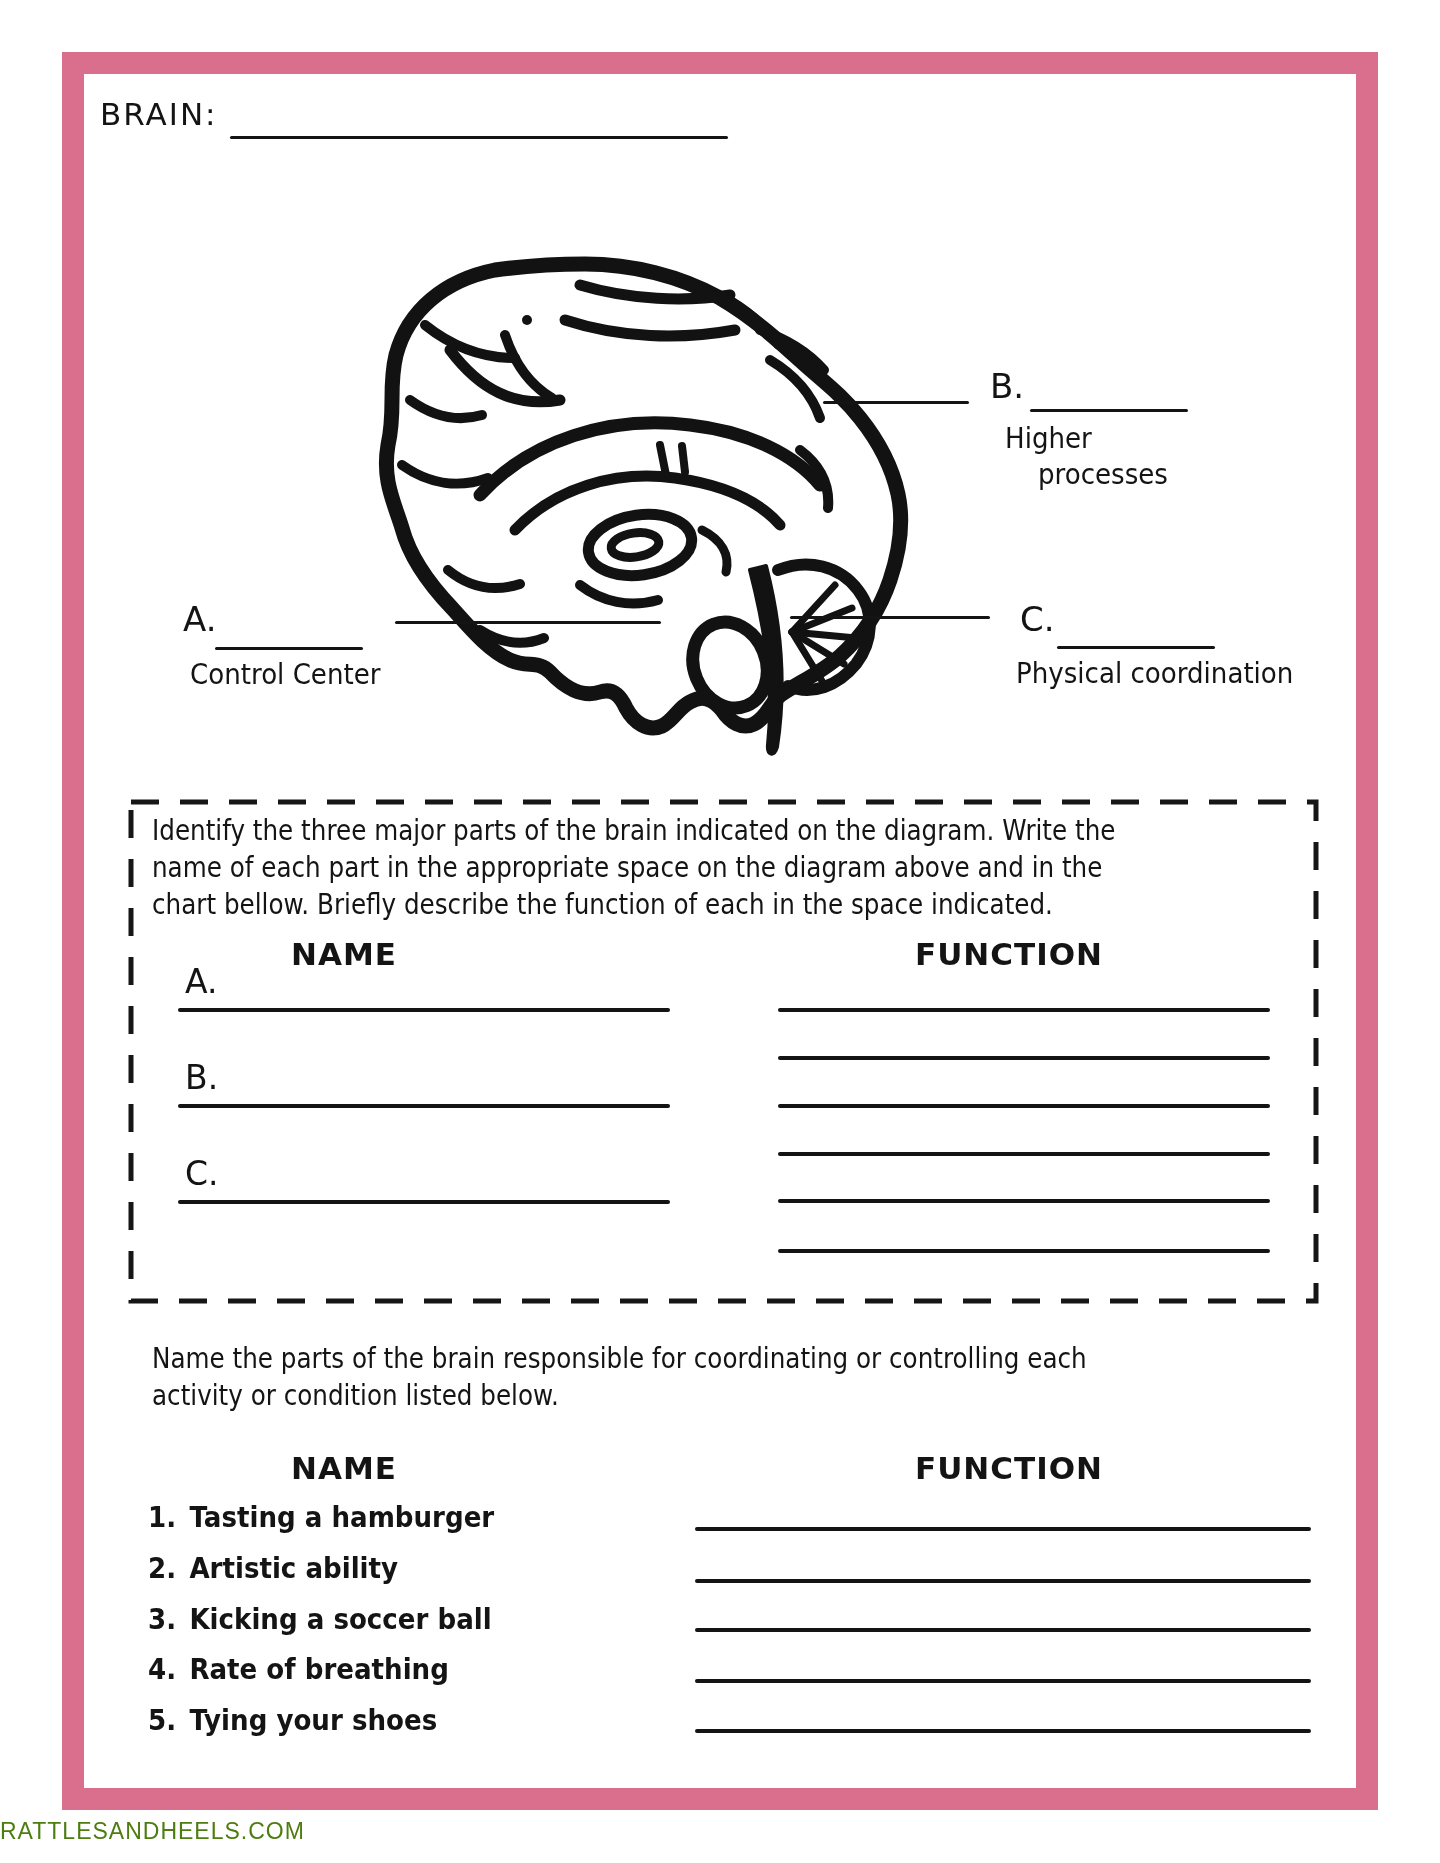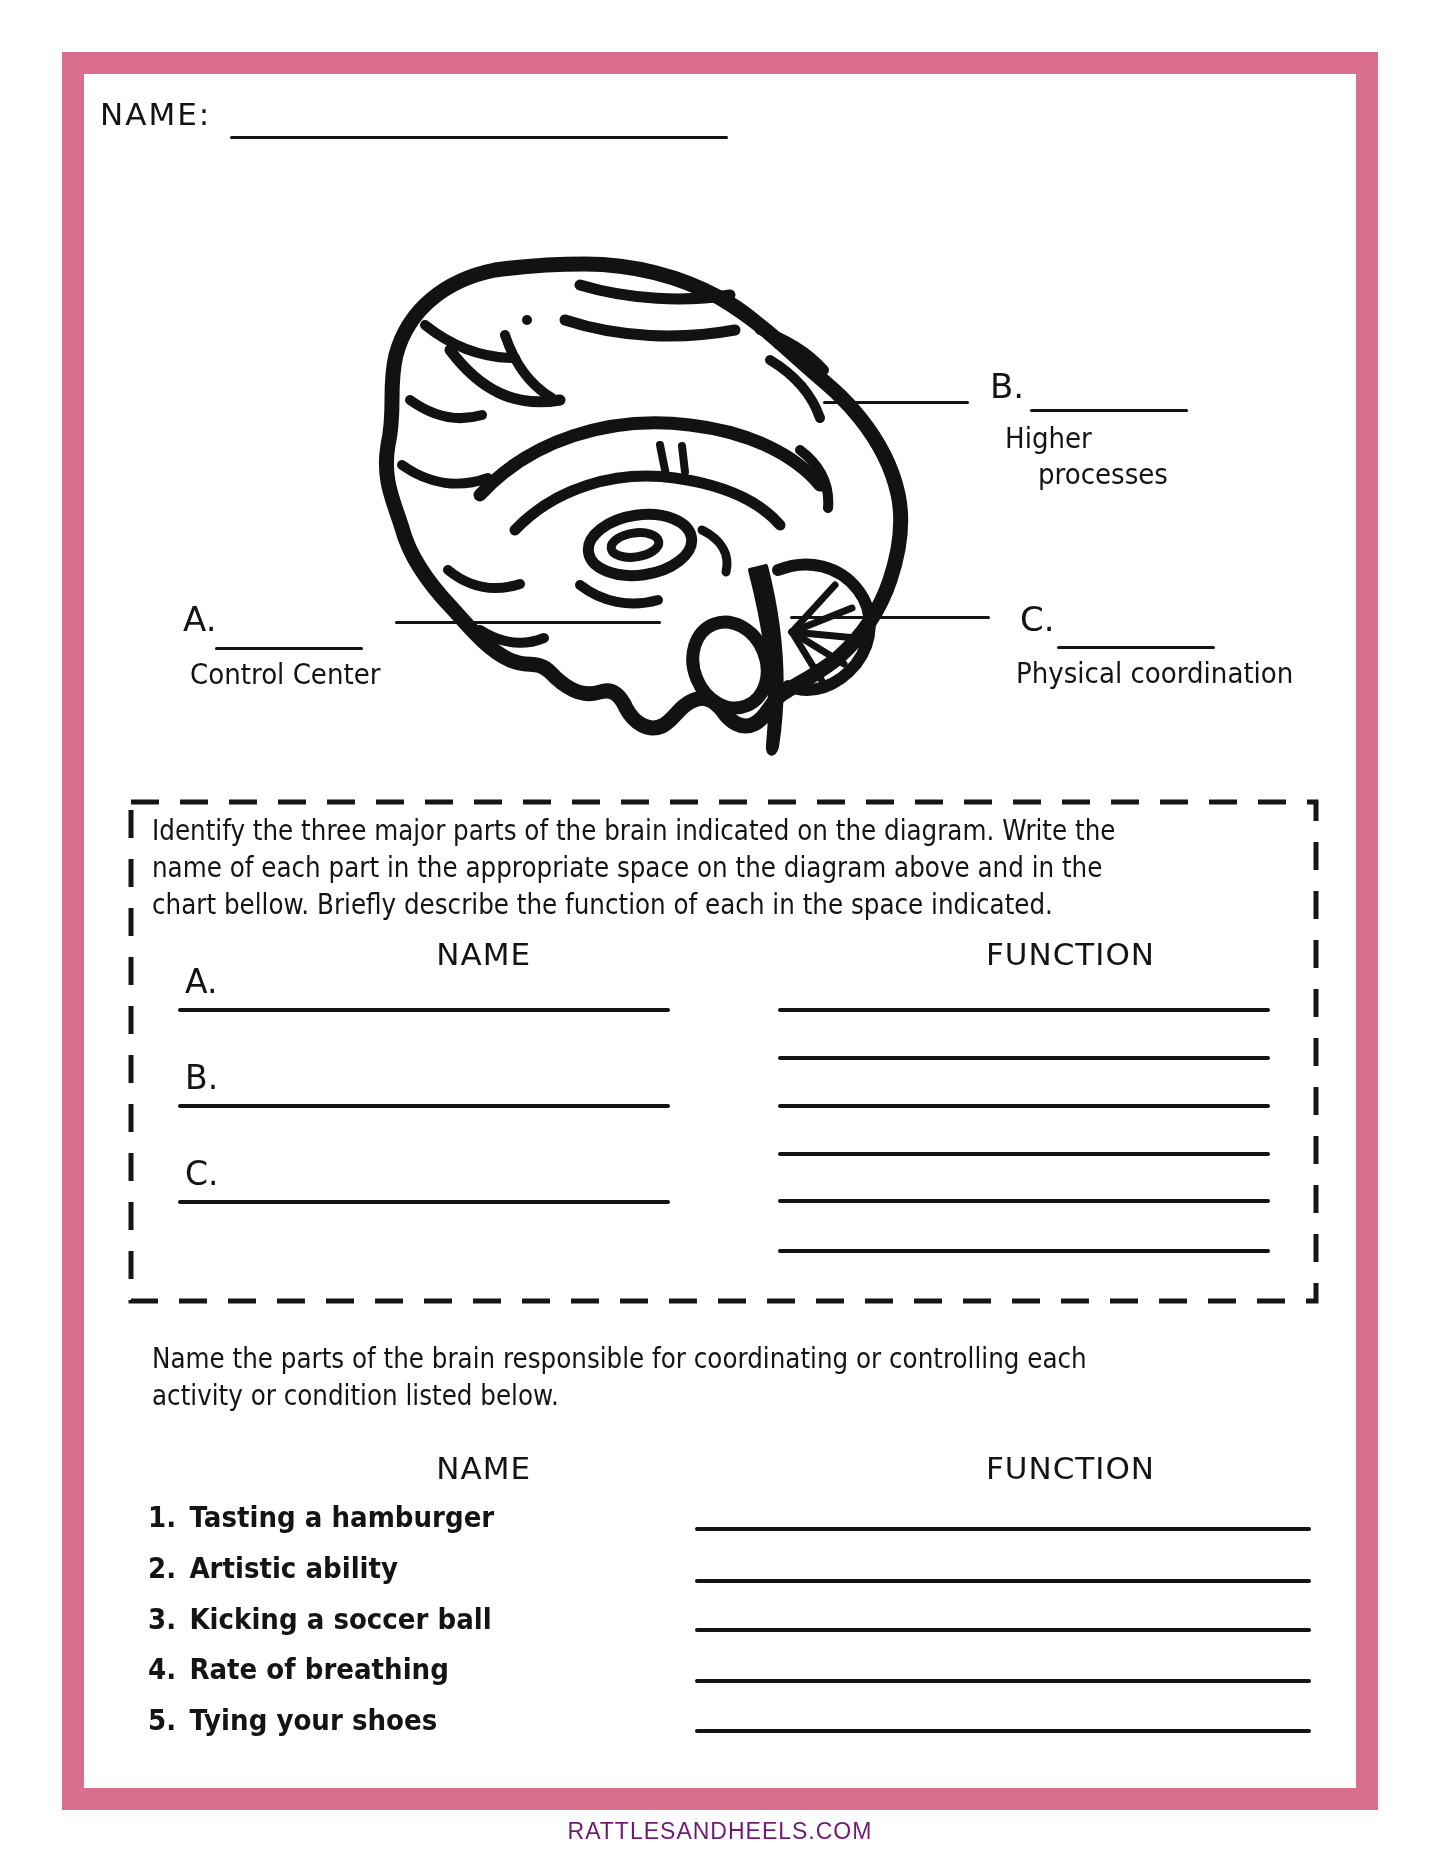"NAME:" div.namelabel { text: NAME -> BRAIN }
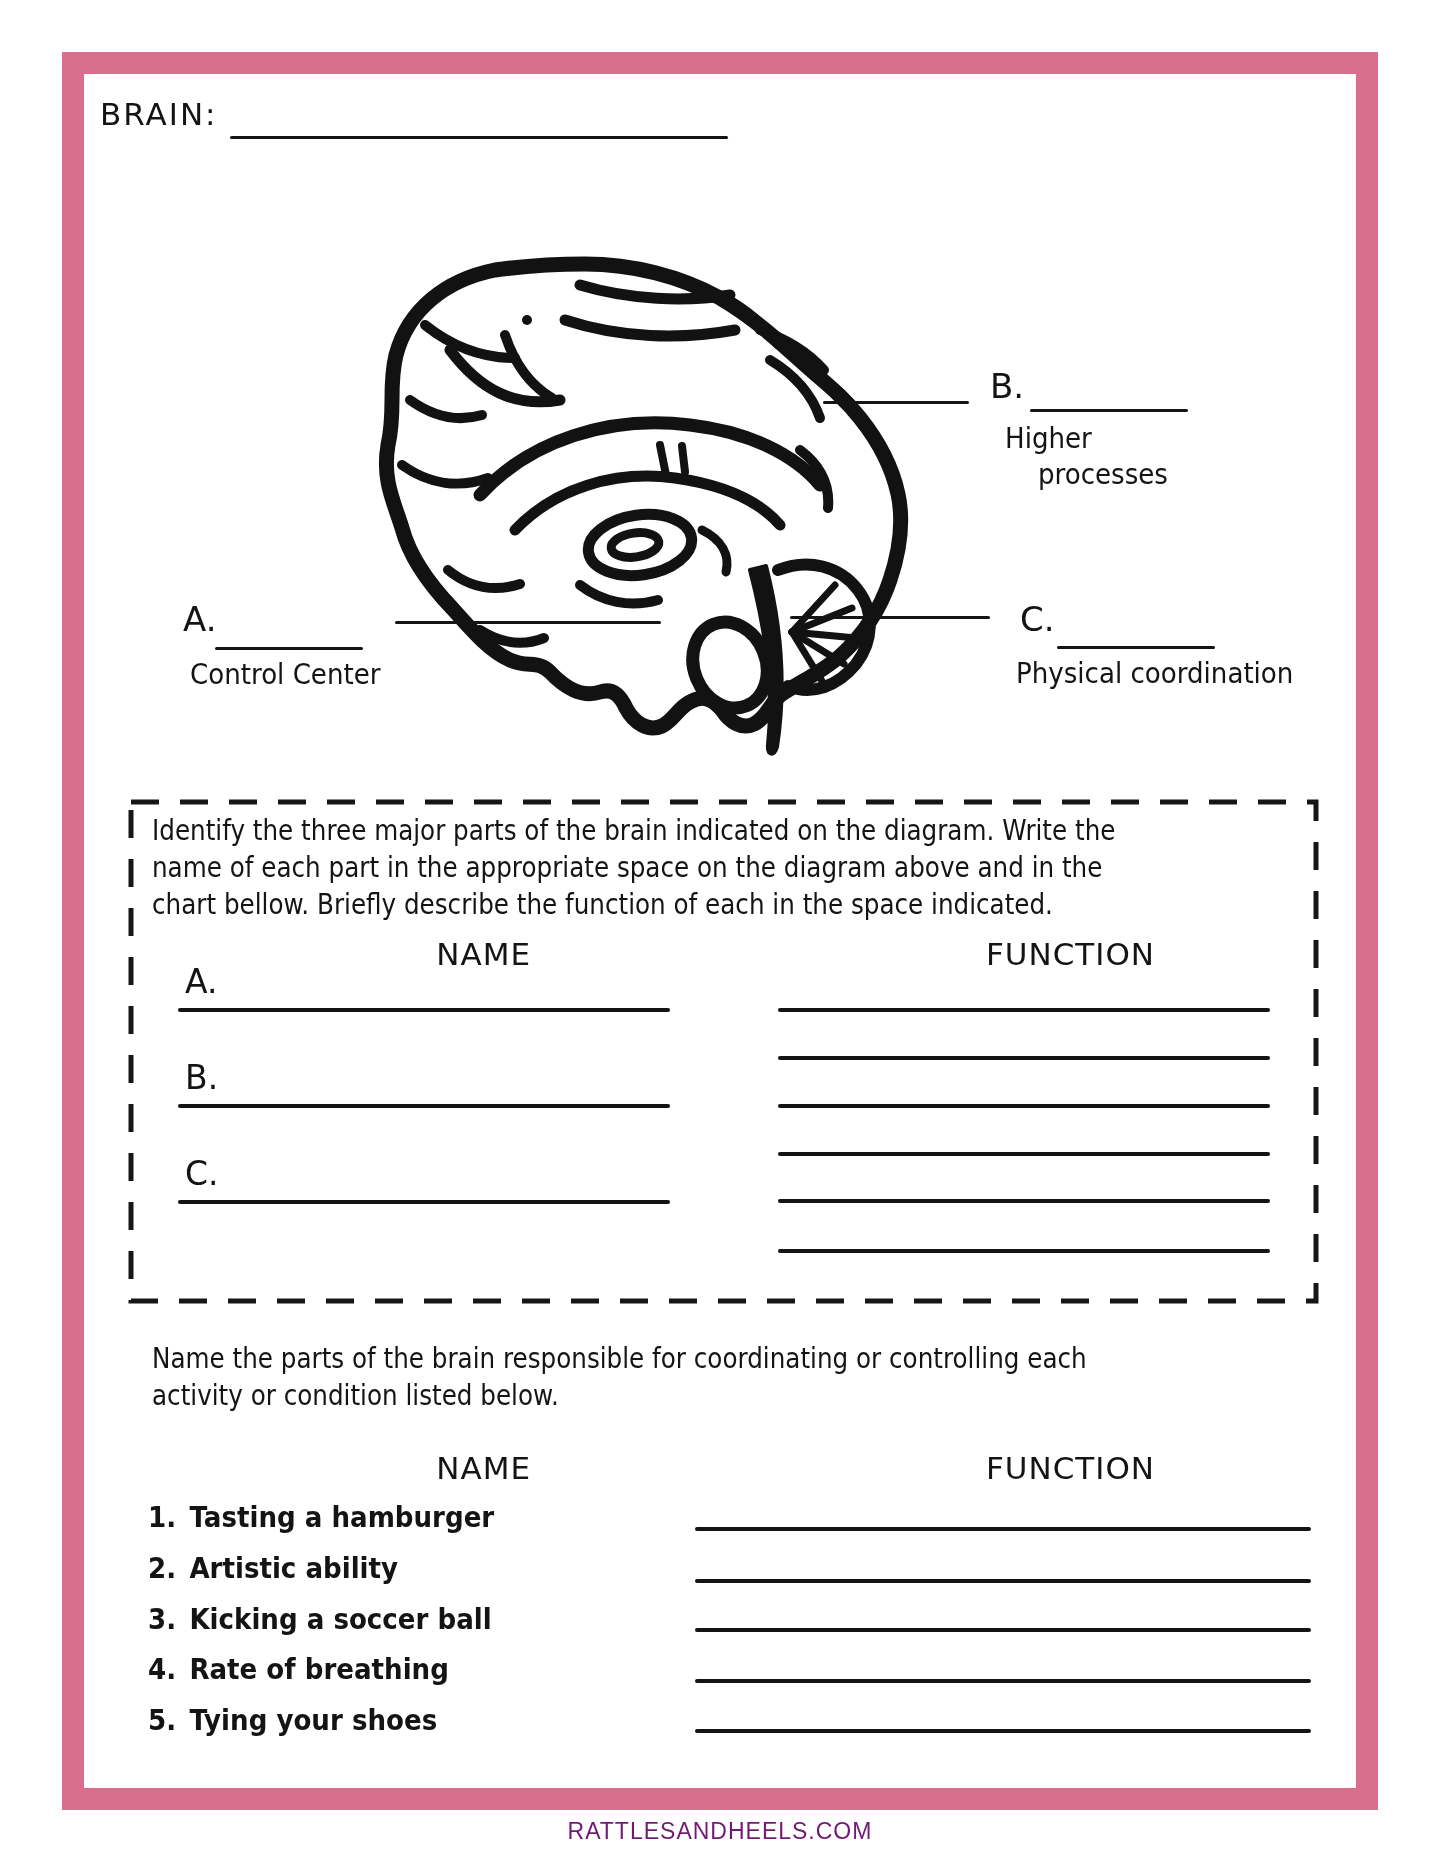"NAME" .hdr { font-weight: 400 -> 700; text-align: right -> left }
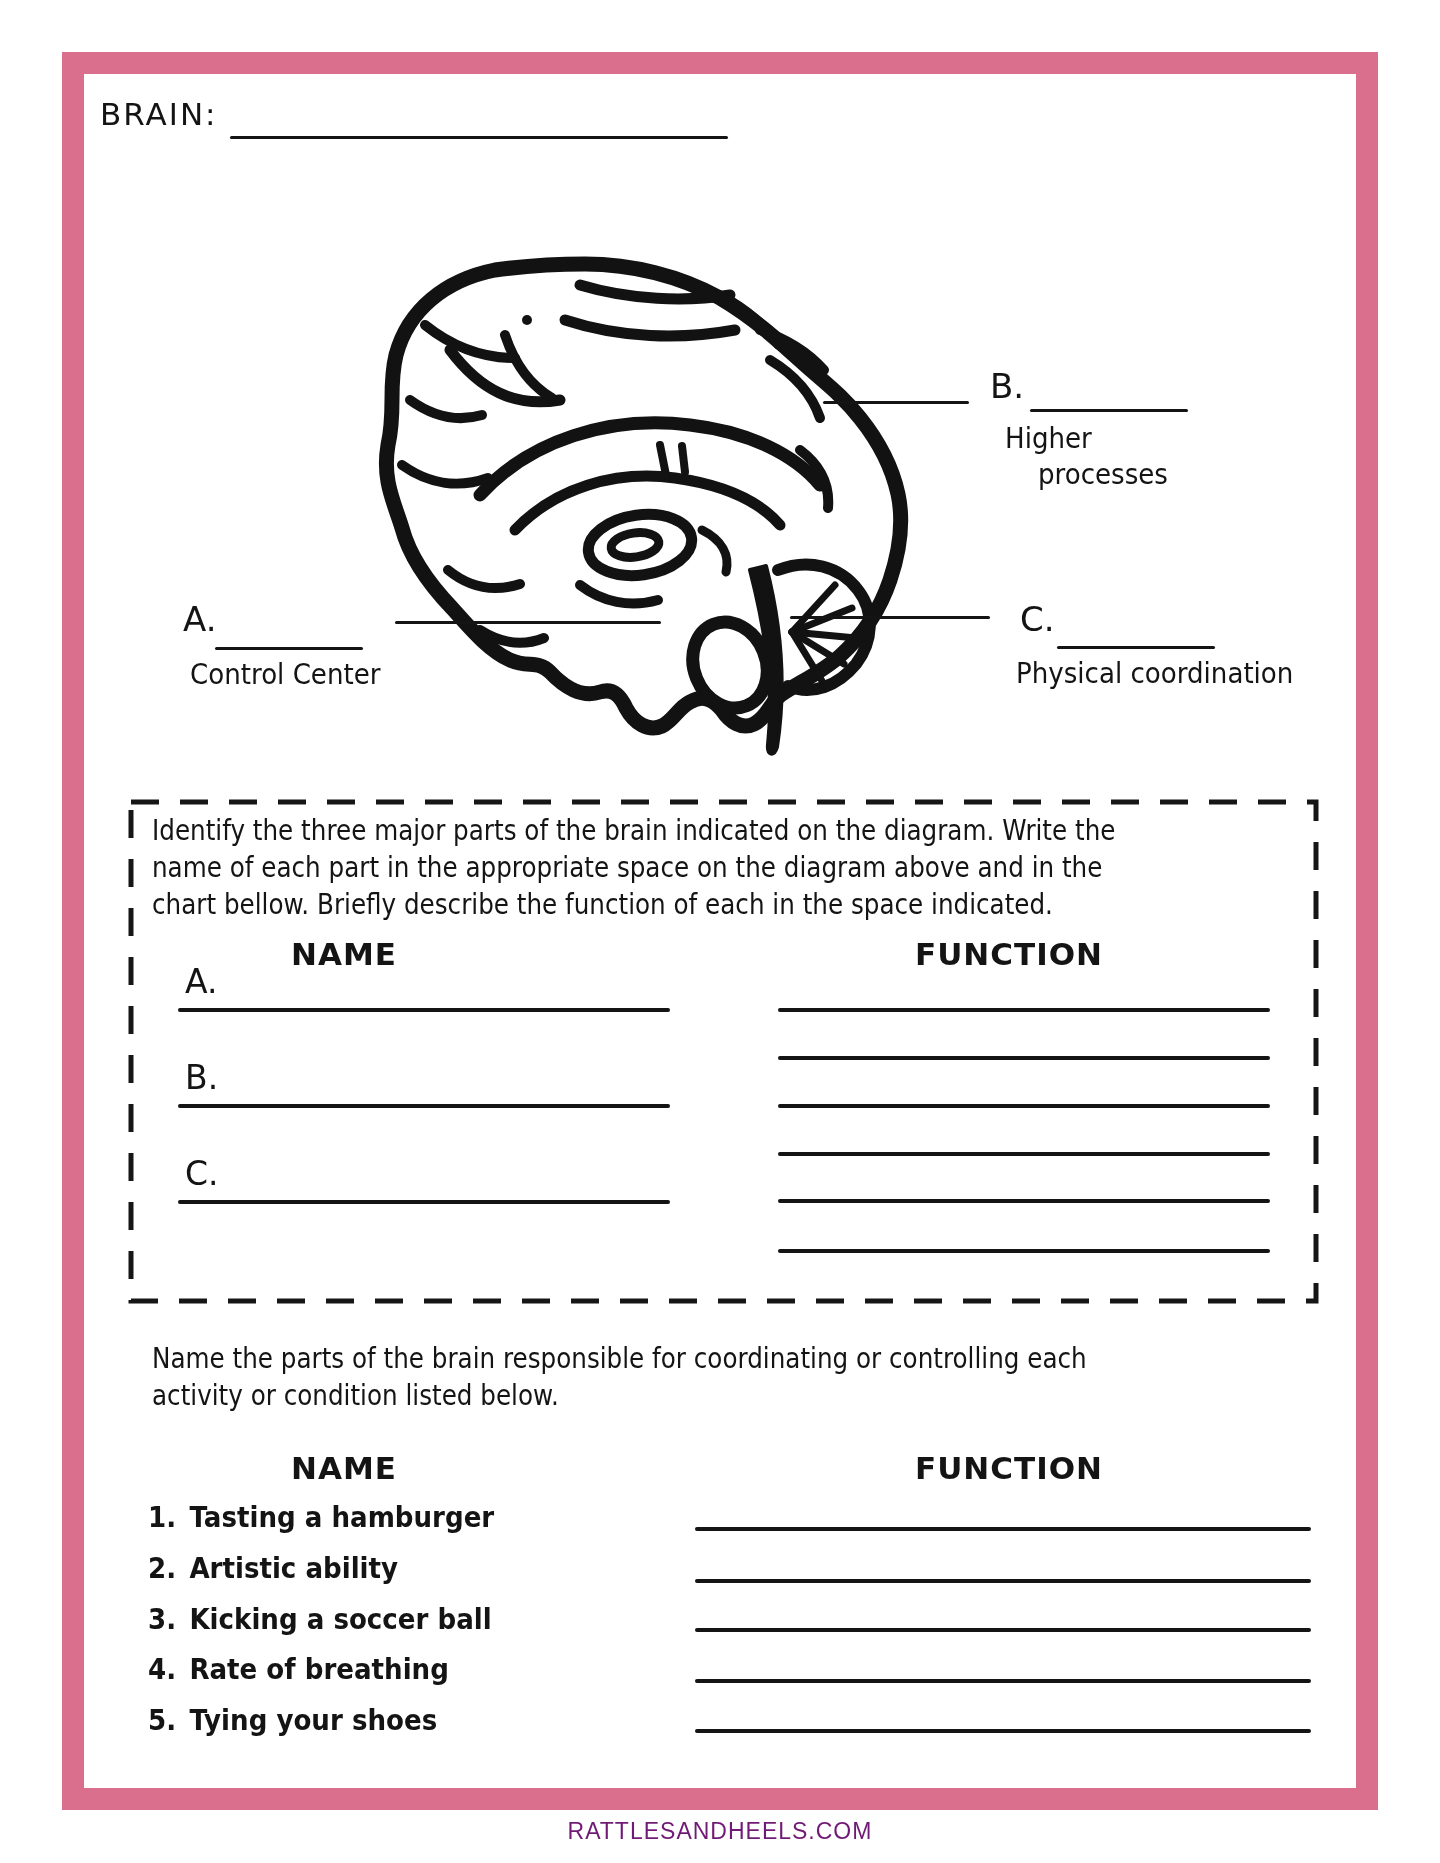"RATTLESANDHEELS.COM" .footer { color: #701a75 -> #4d7c0f; text-align: center -> none }
